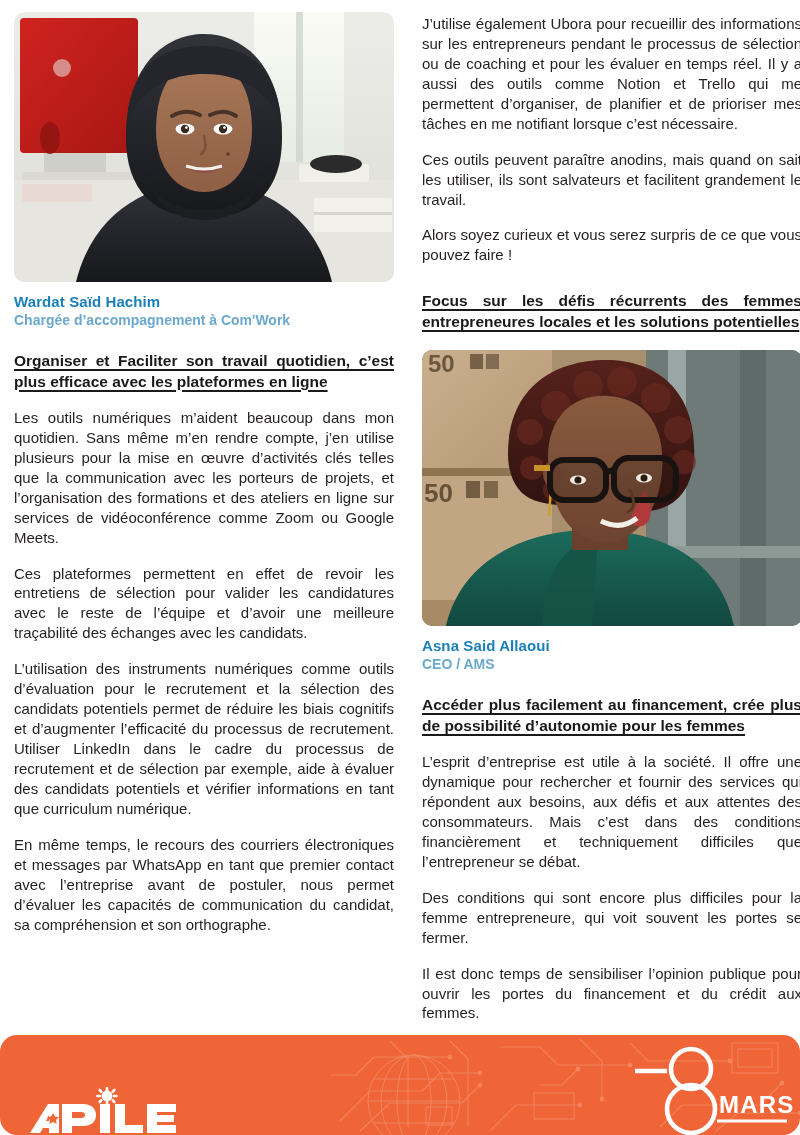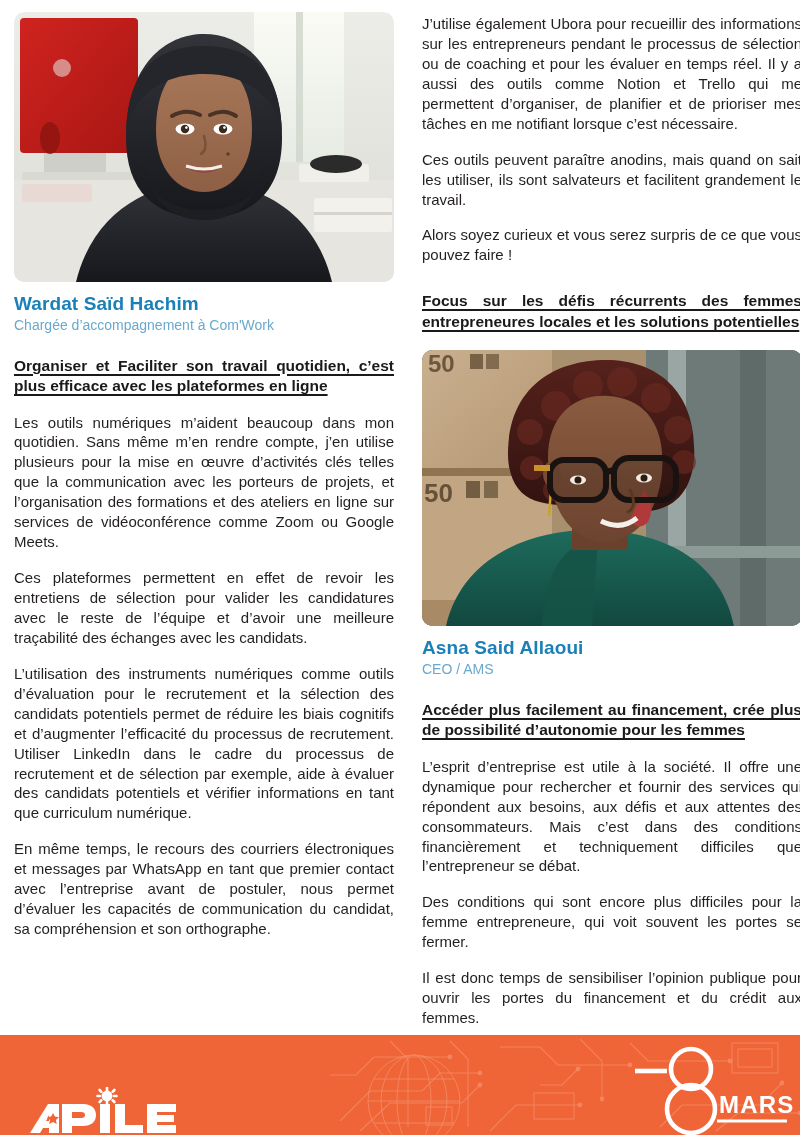"Wardat Saïd Hachim" .person-name { font-size: 19px -> 15px }
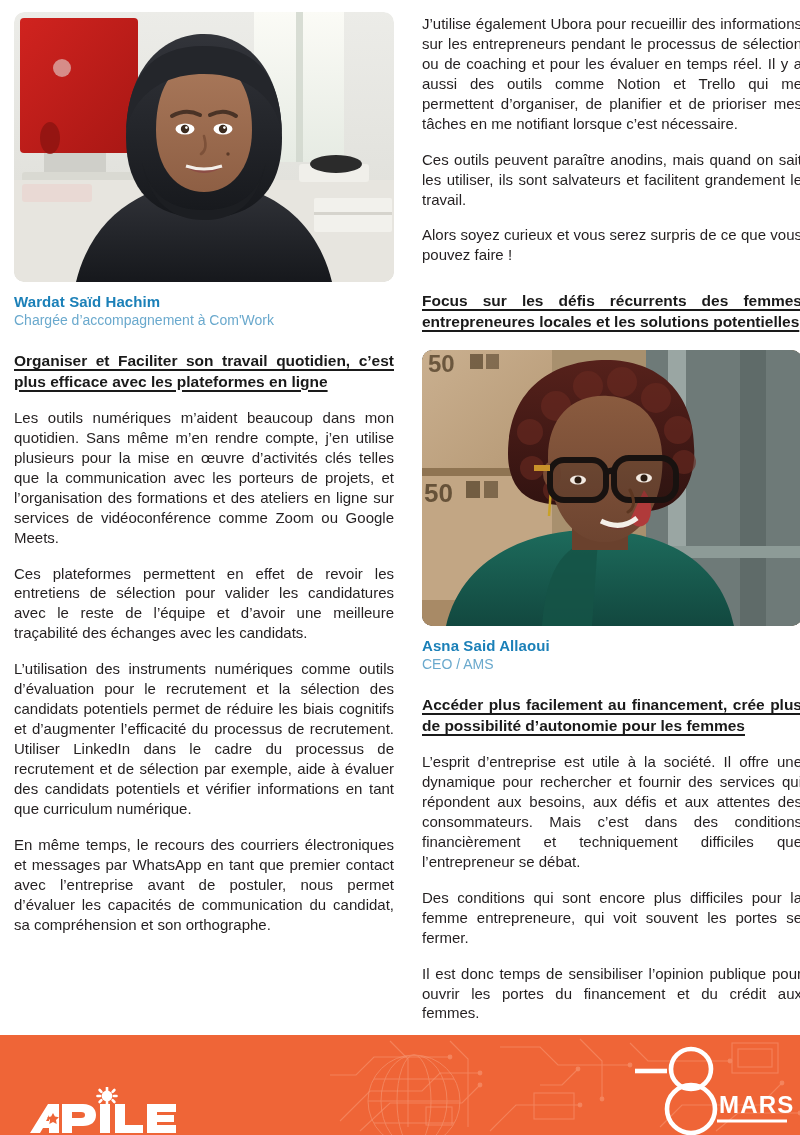"Chargée d’accompagnement à Com'Work" .person-role { font-weight: normal -> bold }
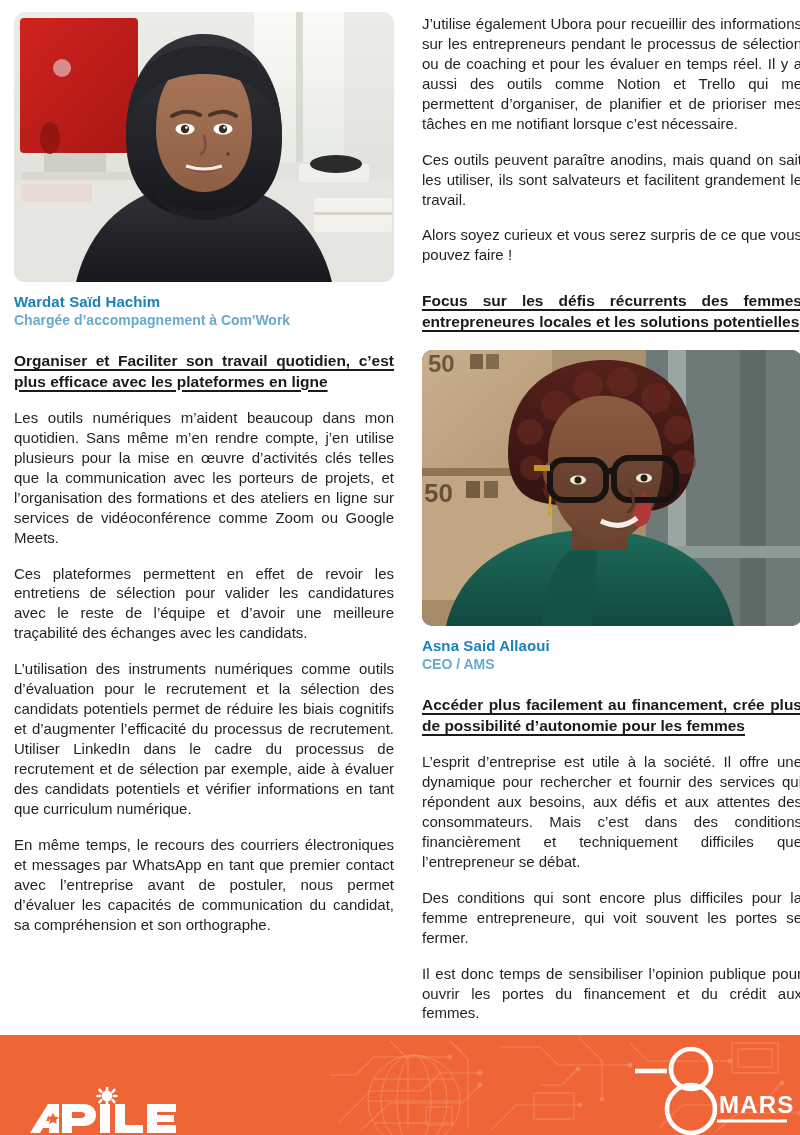"MARS" .footer { border-radius: none -> 17px }
